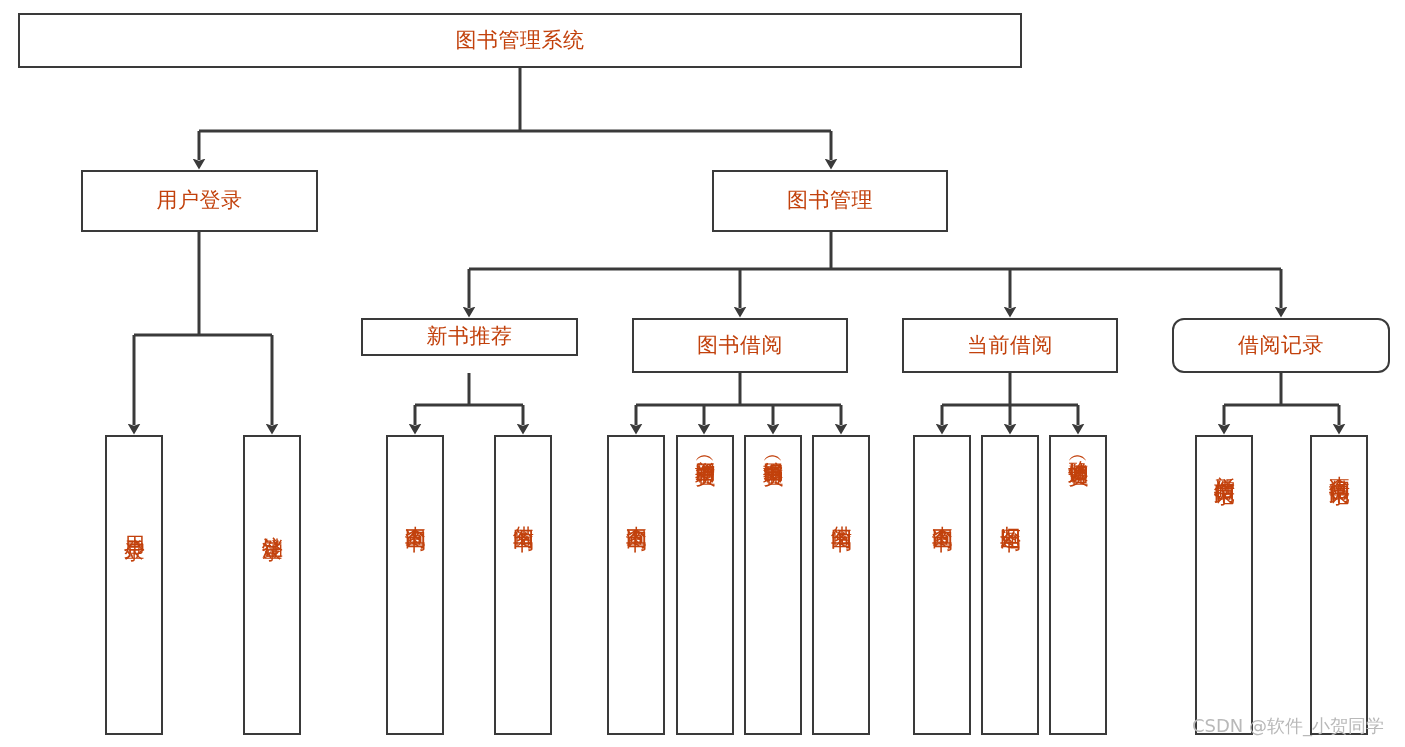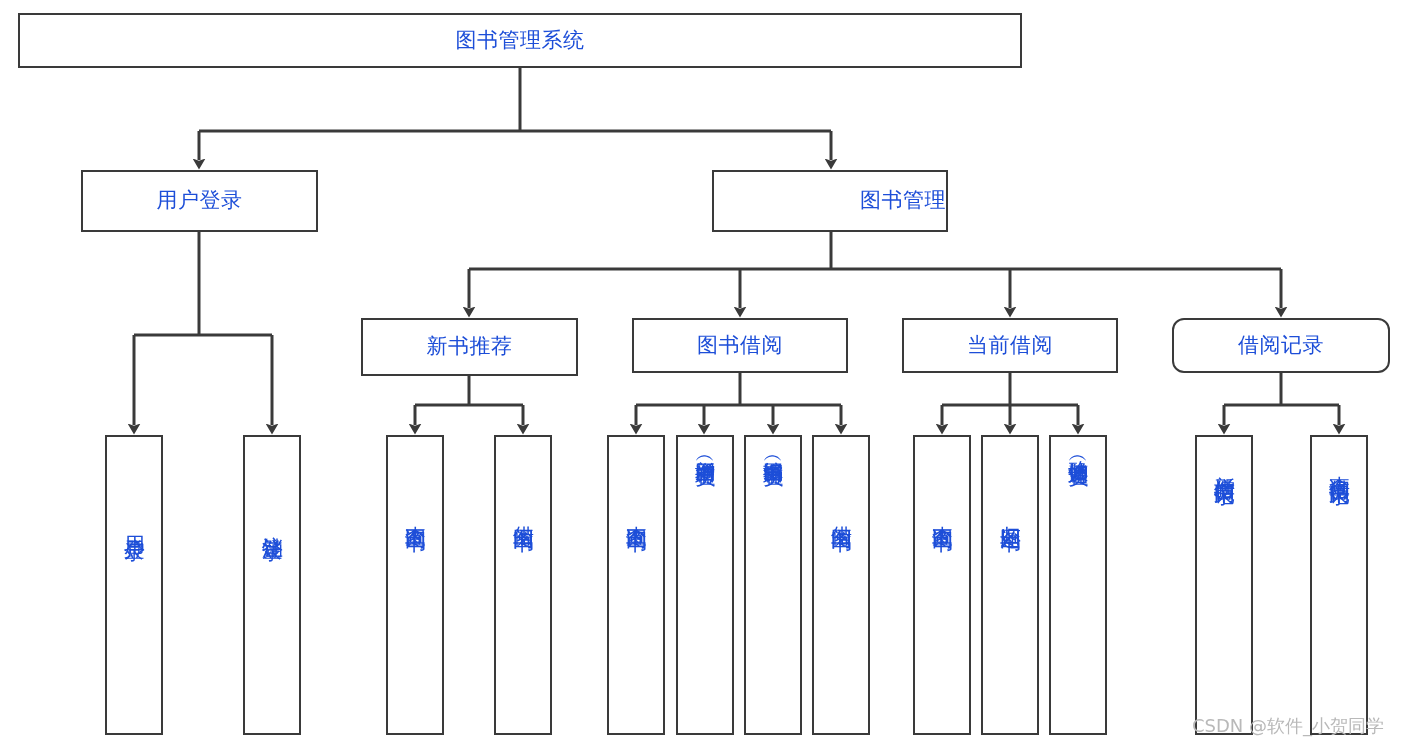"图书管理系统" .node { color: #1d4ed8 -> #c2410c }
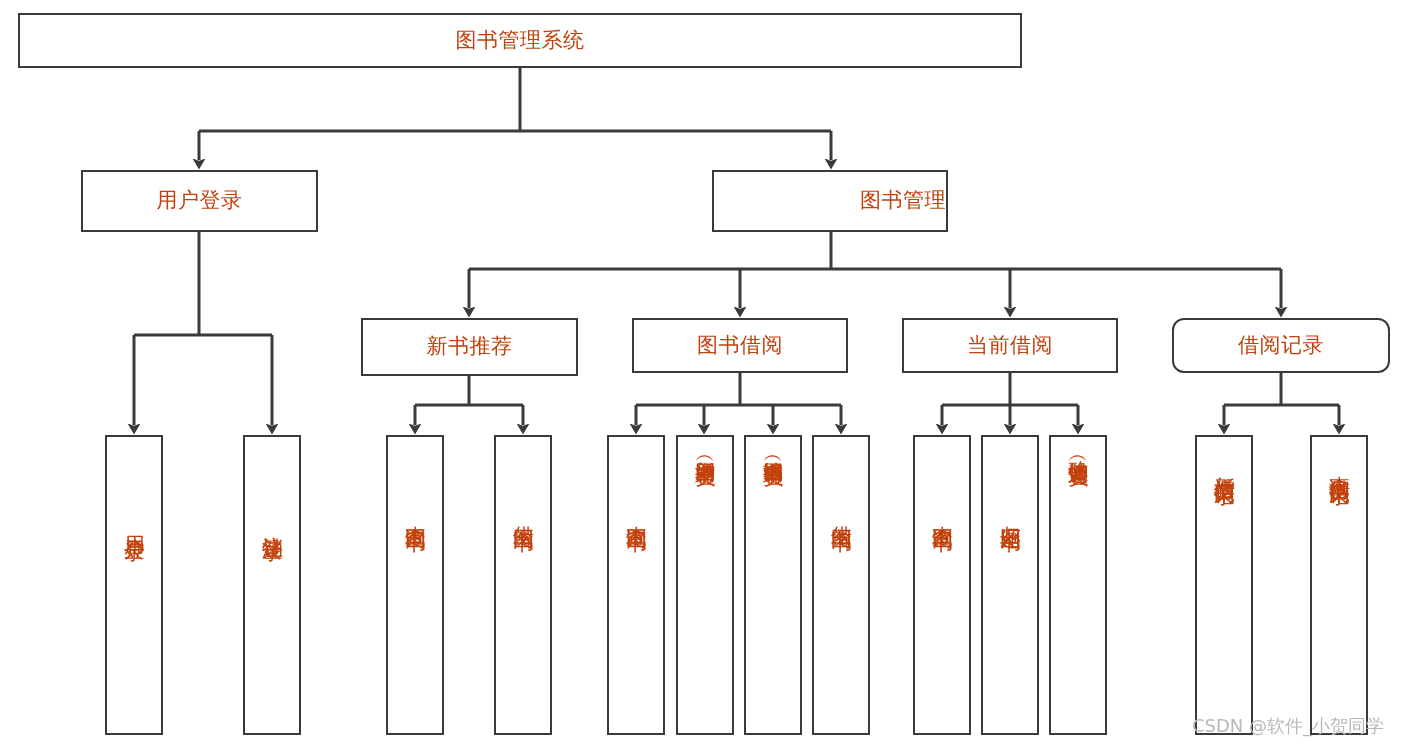"图书管理" div.node { justify-content: flex-end -> none }
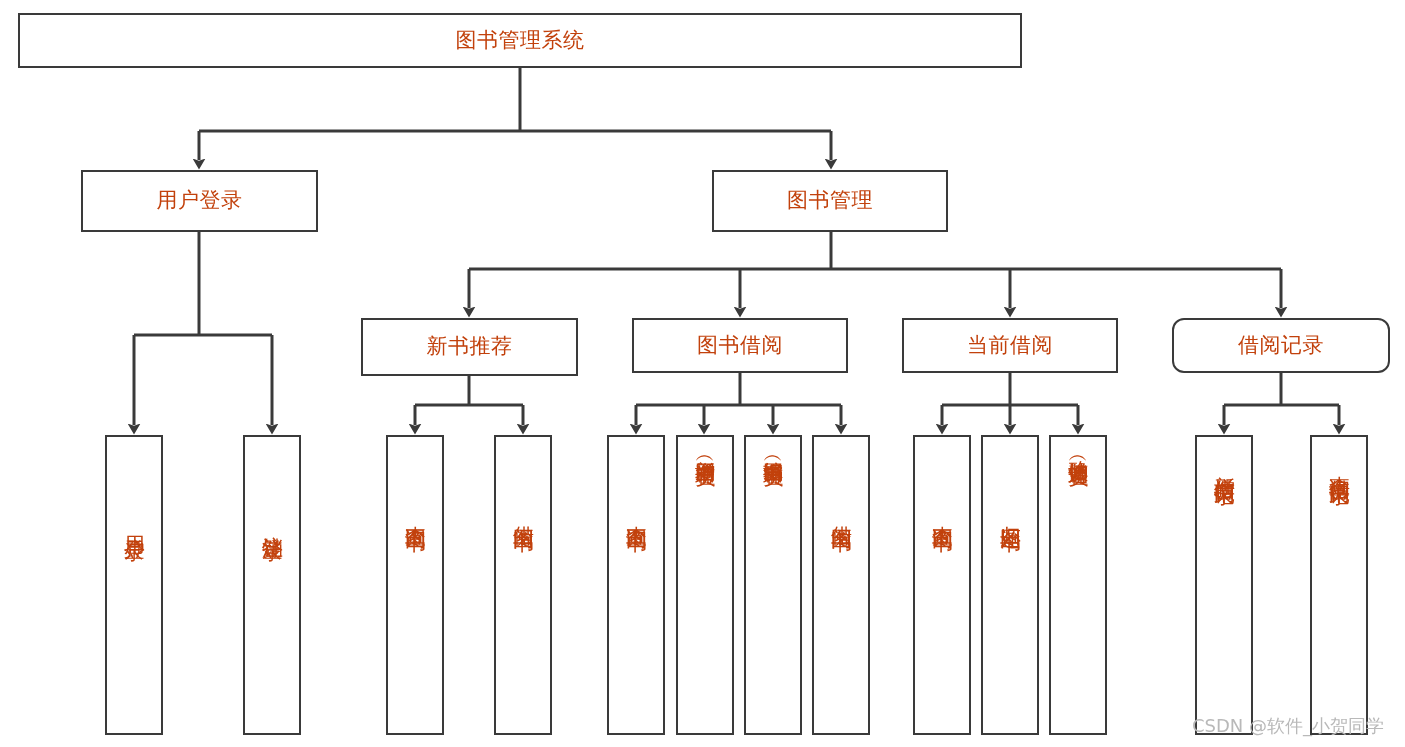"新书推荐" div.node { height: 58px -> 38px }
